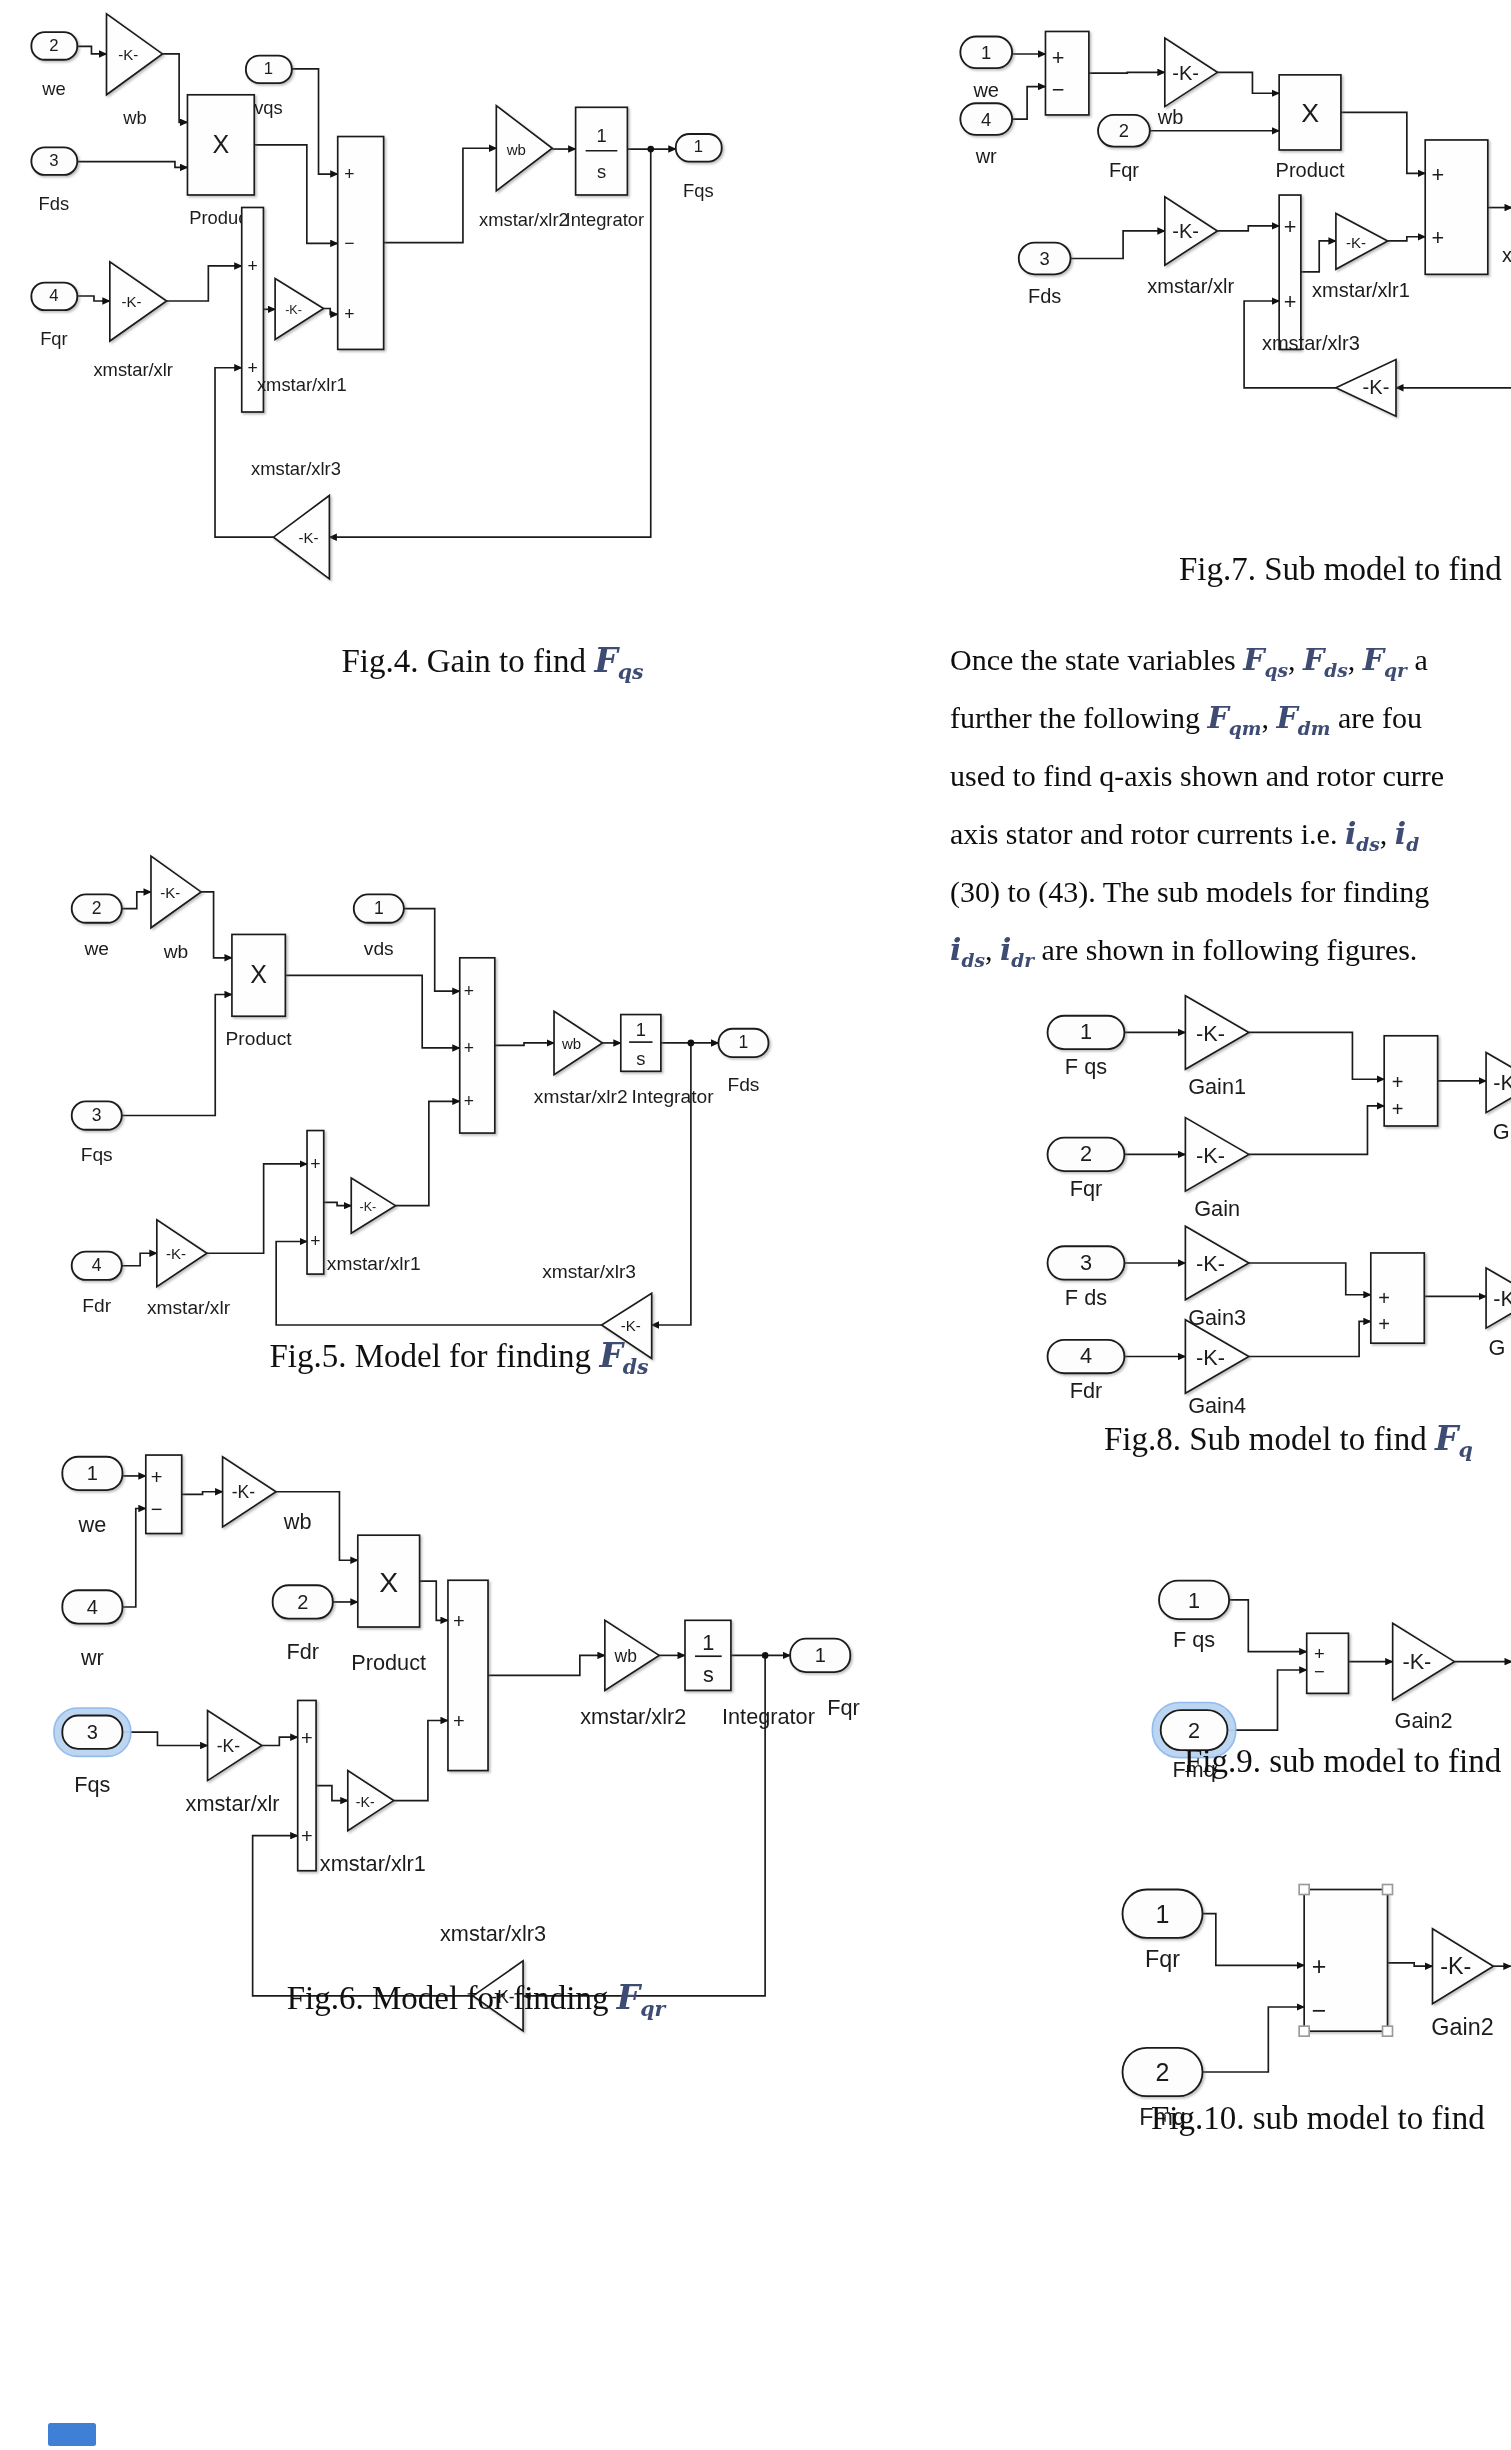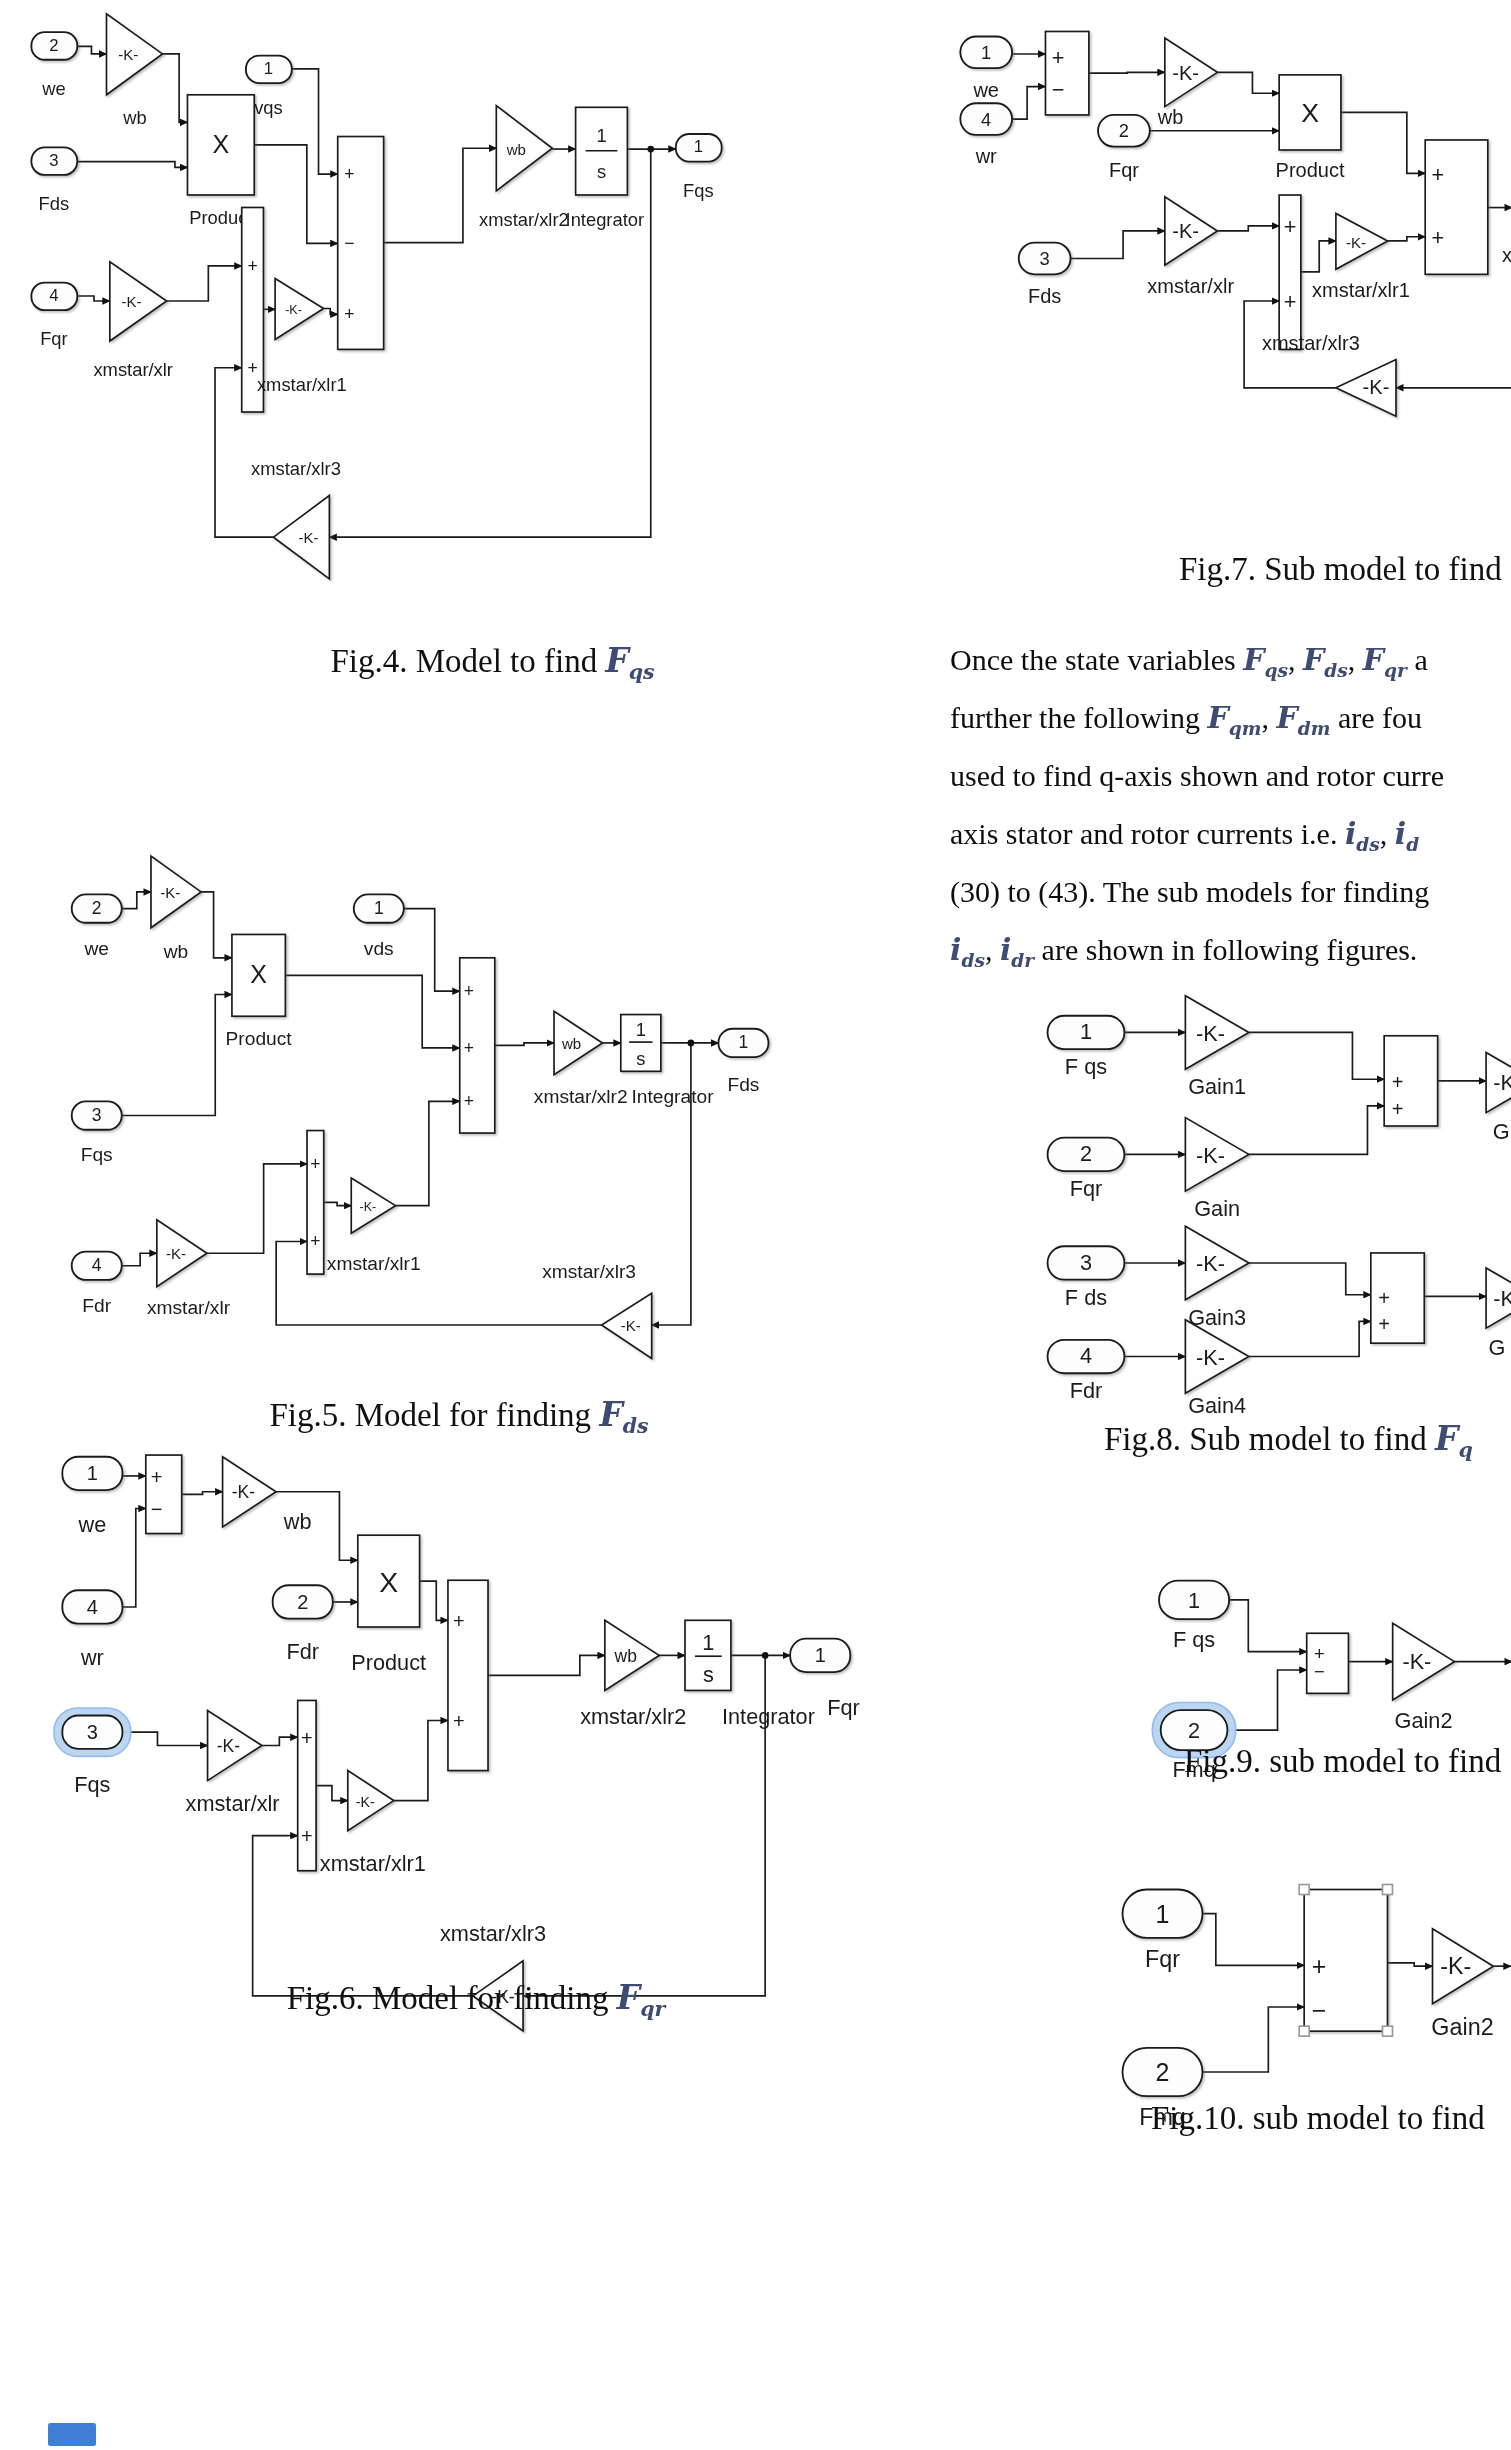"Fig.4. Model to find" span { text: Model -> Gain }
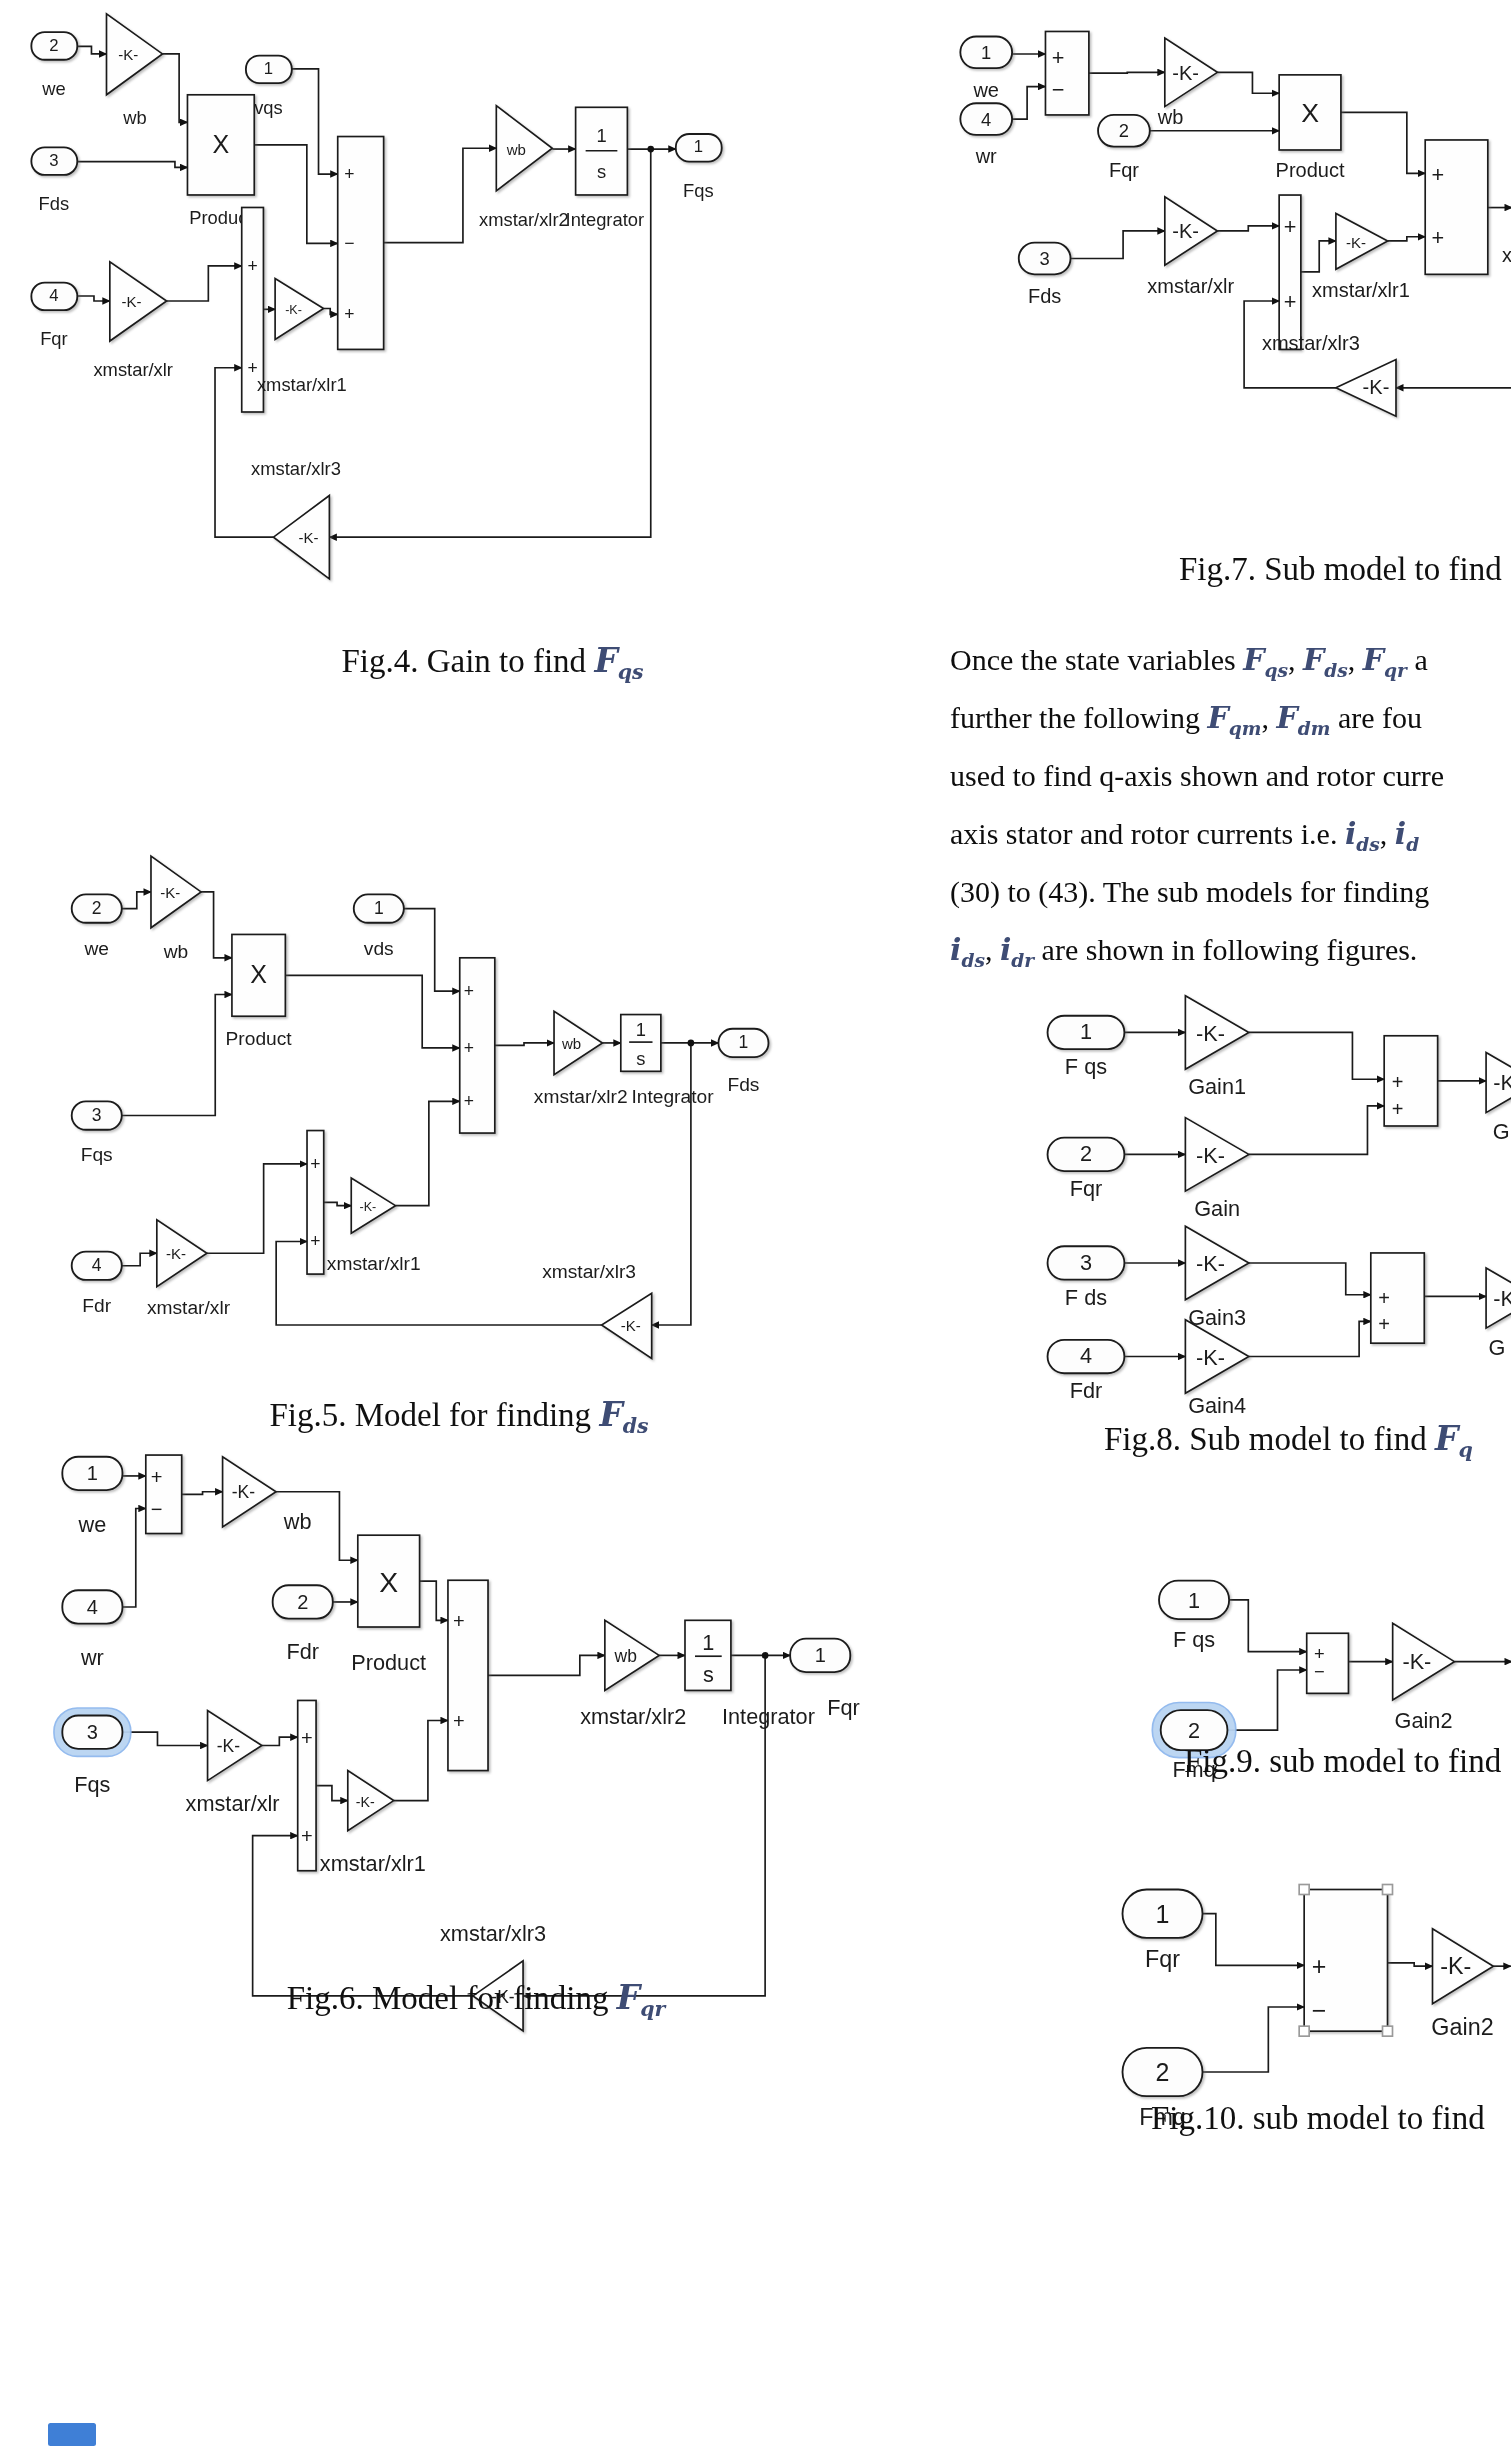"Fig.5. Model for finding Fds" div.cap { top: 1395px -> 1336px }
